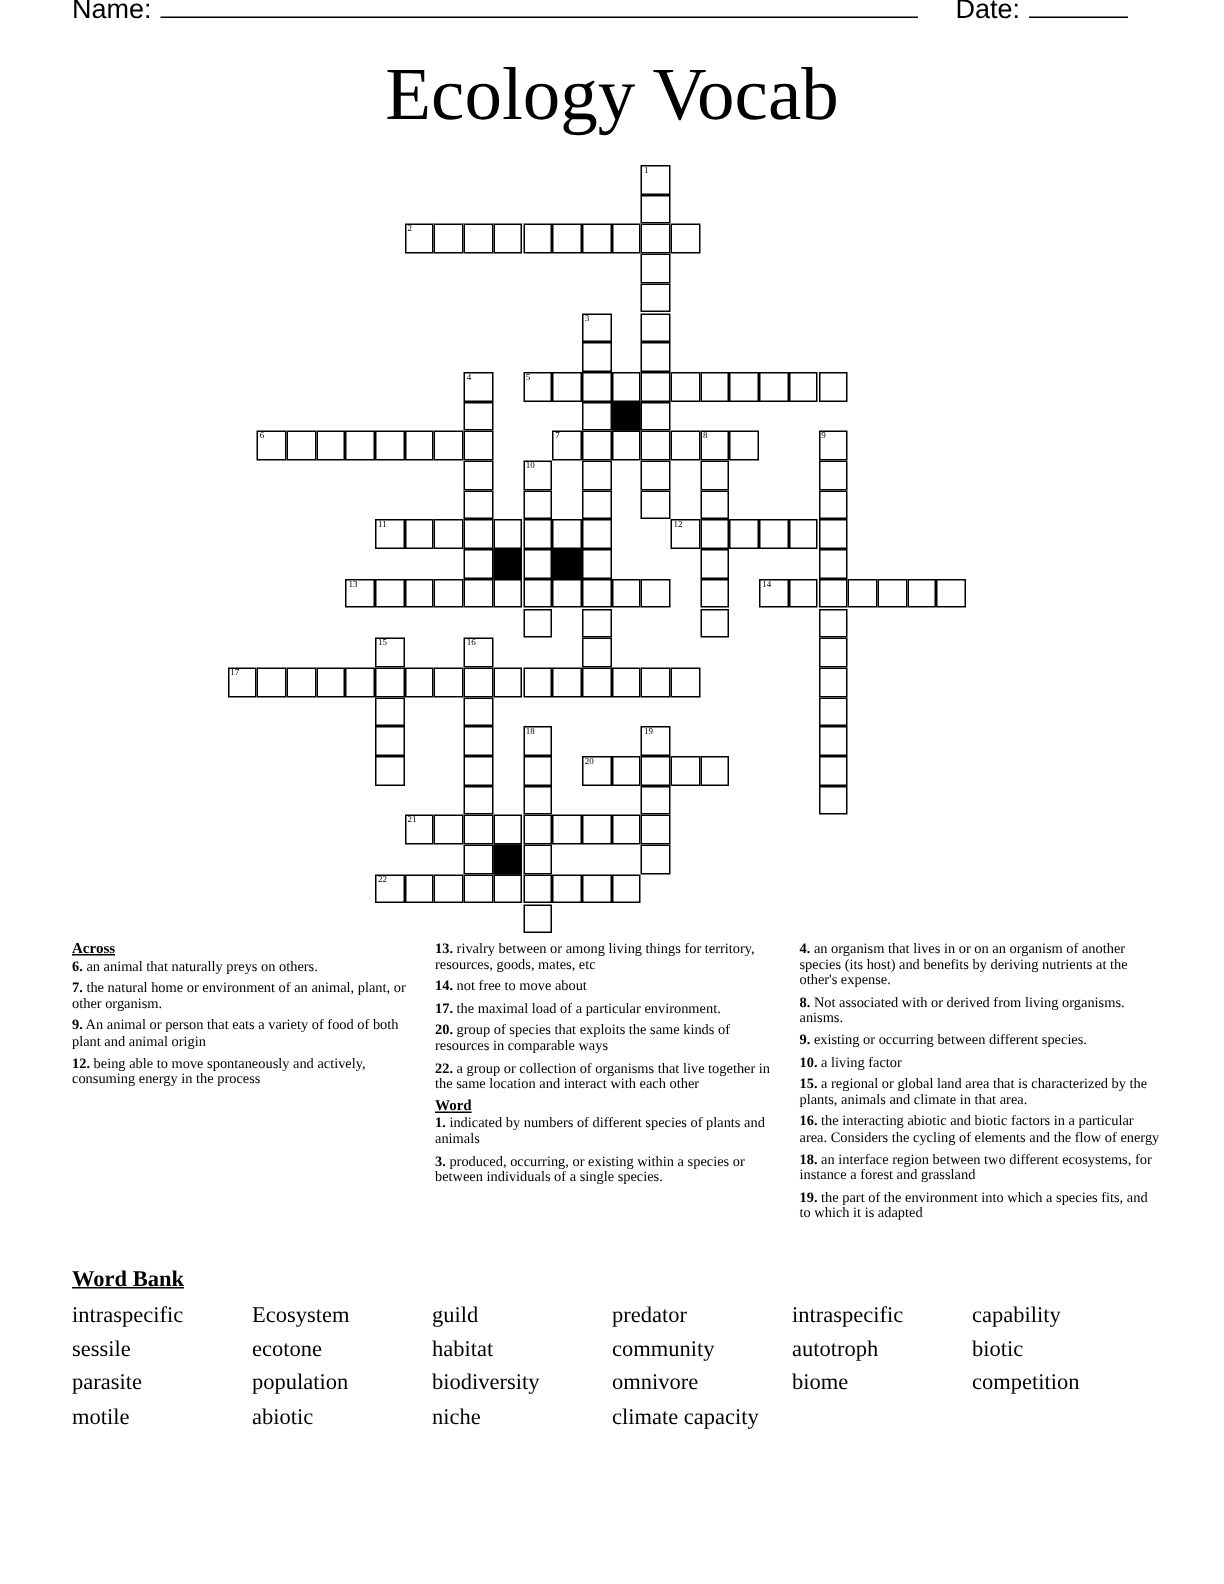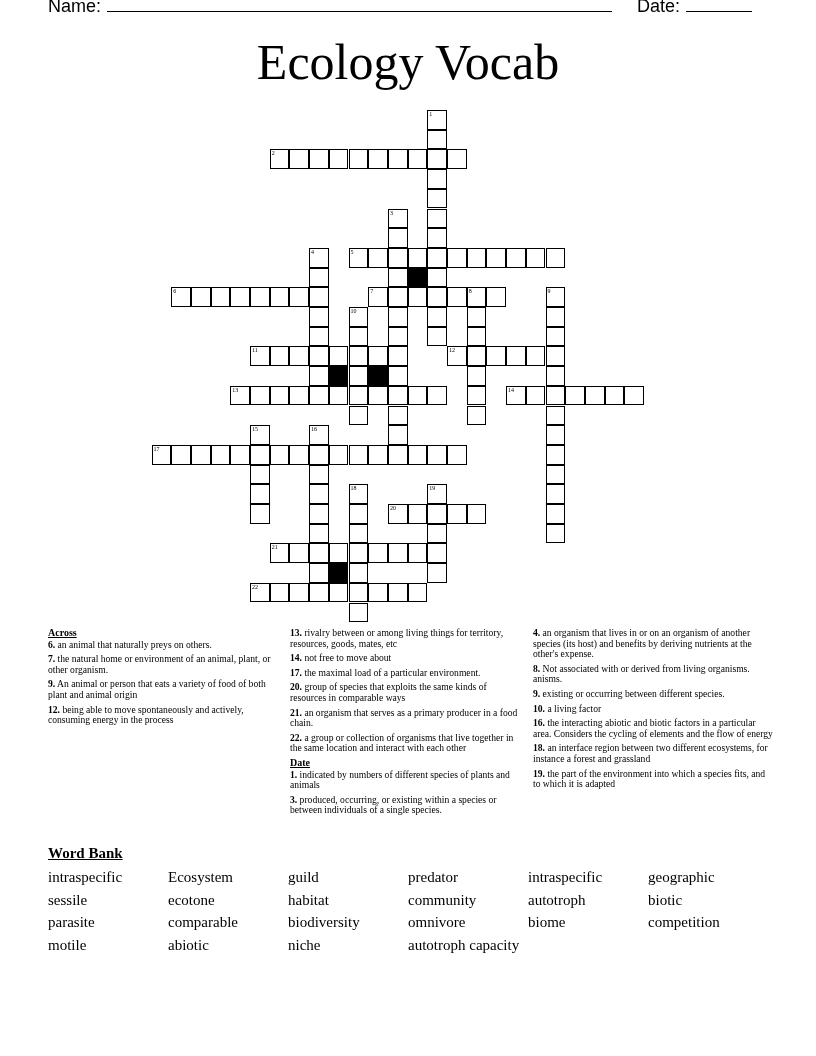"21. an organism that serves" div.clue { html: <div><b>21.</b> an organism that serves as a primary producer in a food chain.</div> -> none }
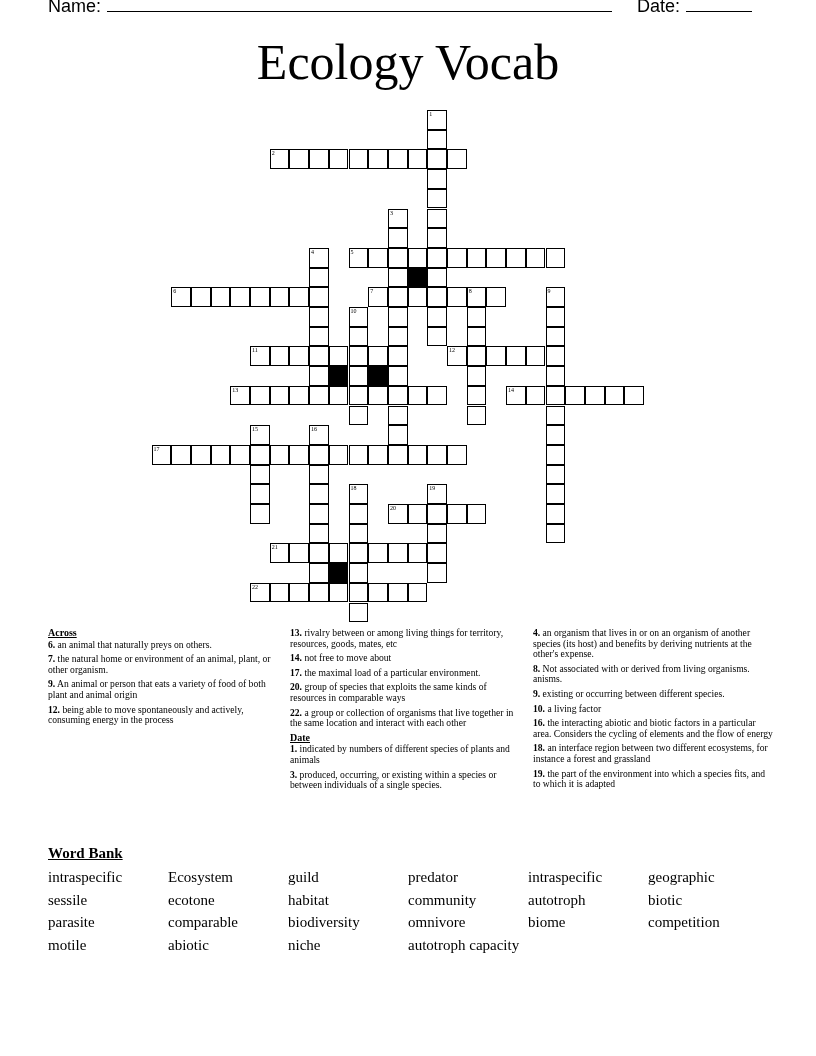"15. a regional or global" div.clue { html: none -> <div><b>15.</b> a regional or global land area that is characterized by the plants, animals and climate in that area.</div> }
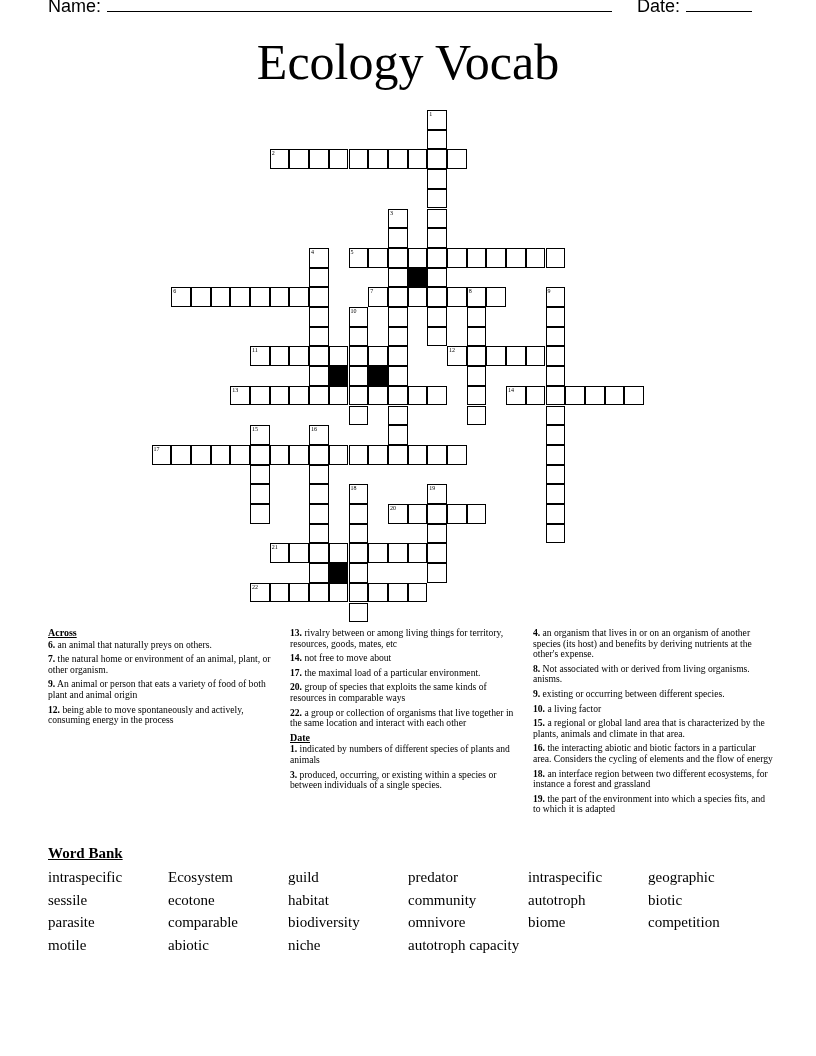"Date" div.sec { text: Date -> Word }
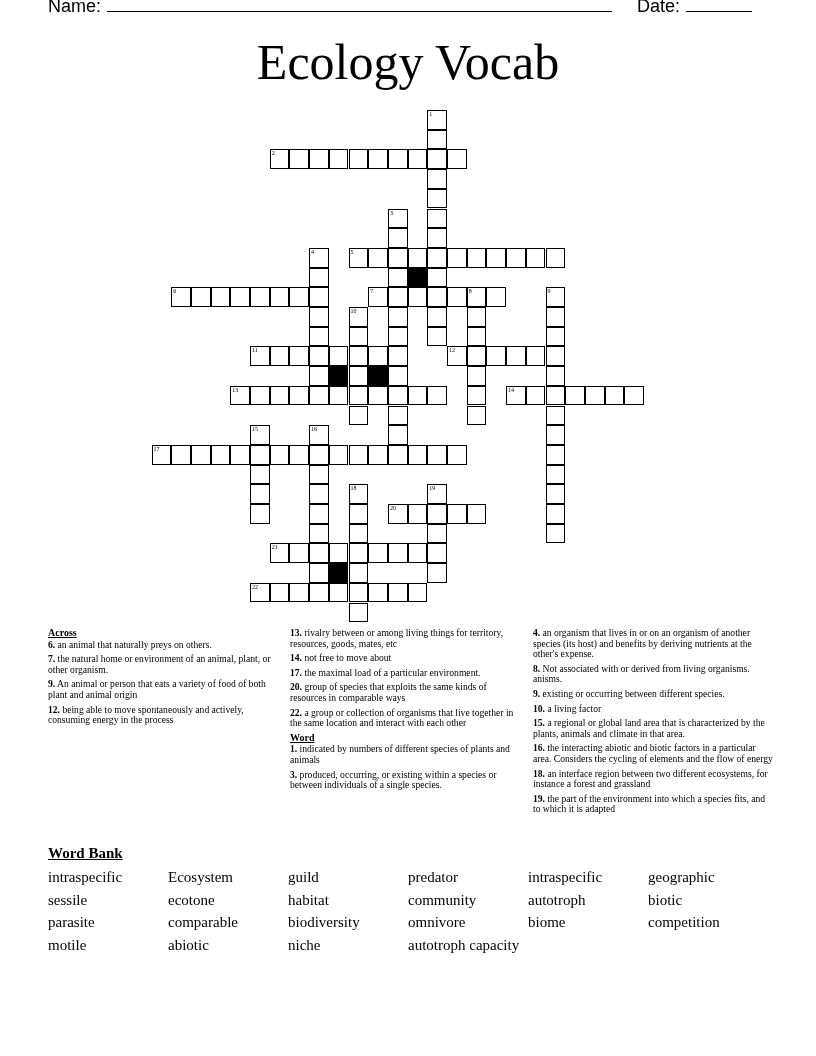"geographic" div { text: geographic -> capability }
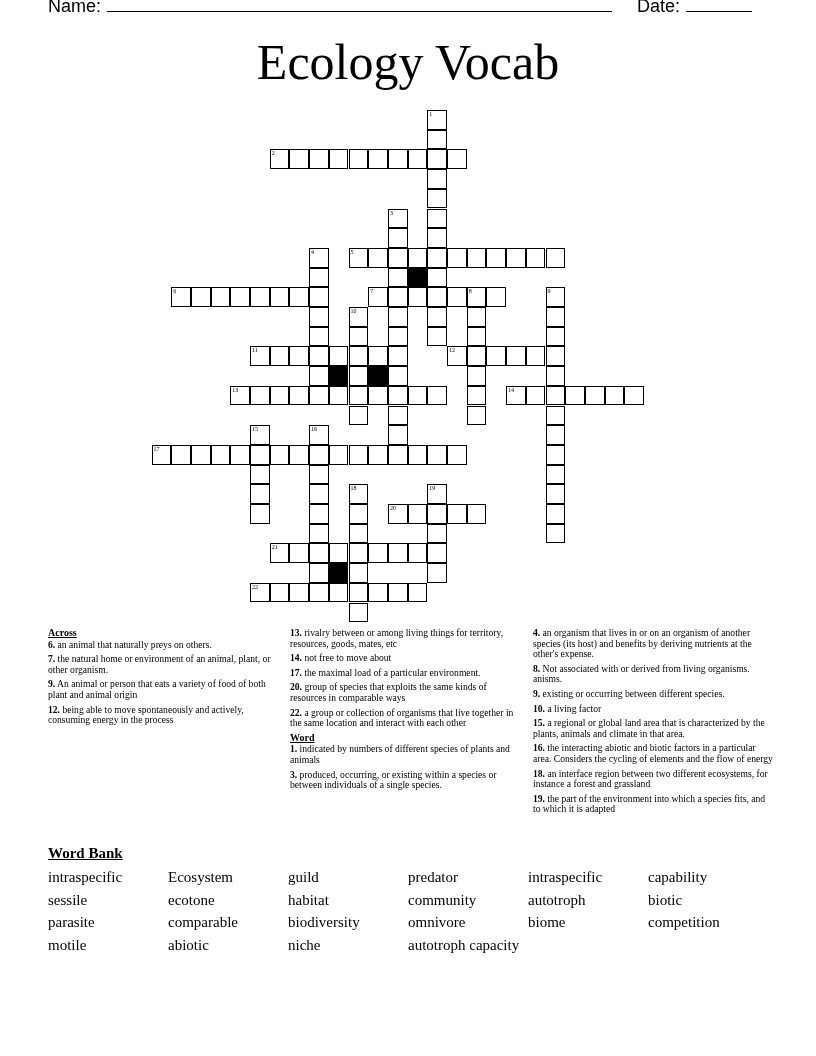"comparable" div { text: comparable -> population }
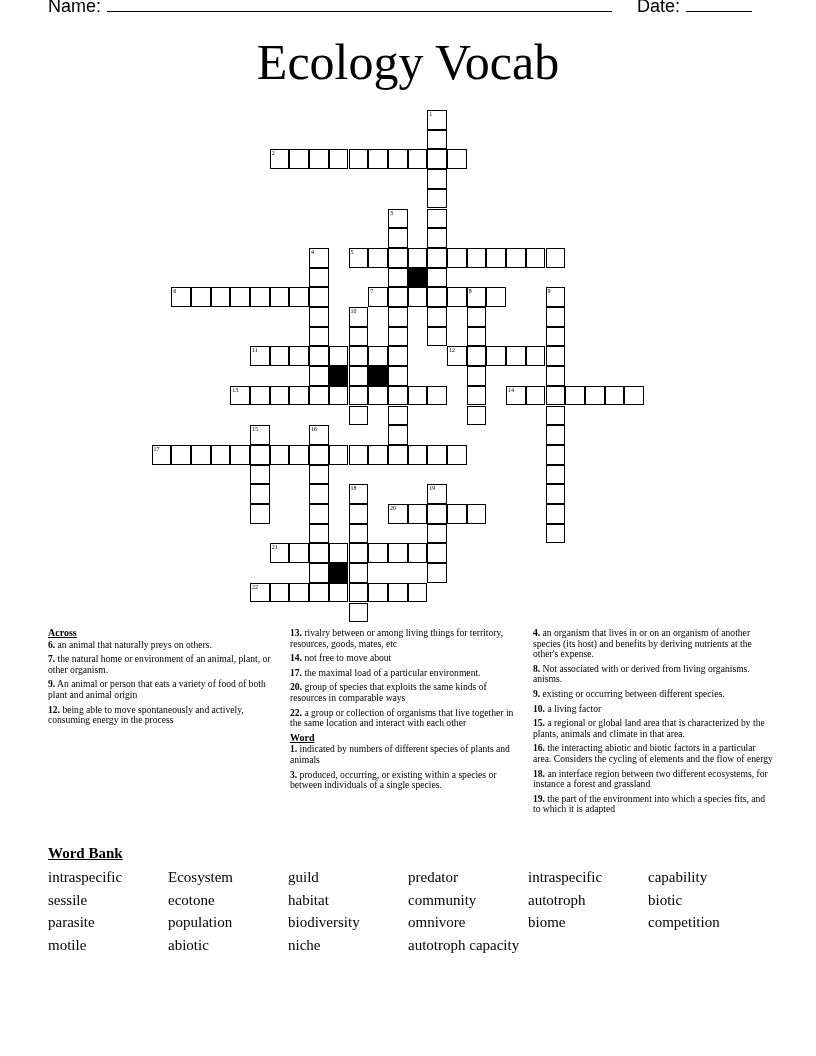"autotroph capacity" div { text: autotroph -> climate }
